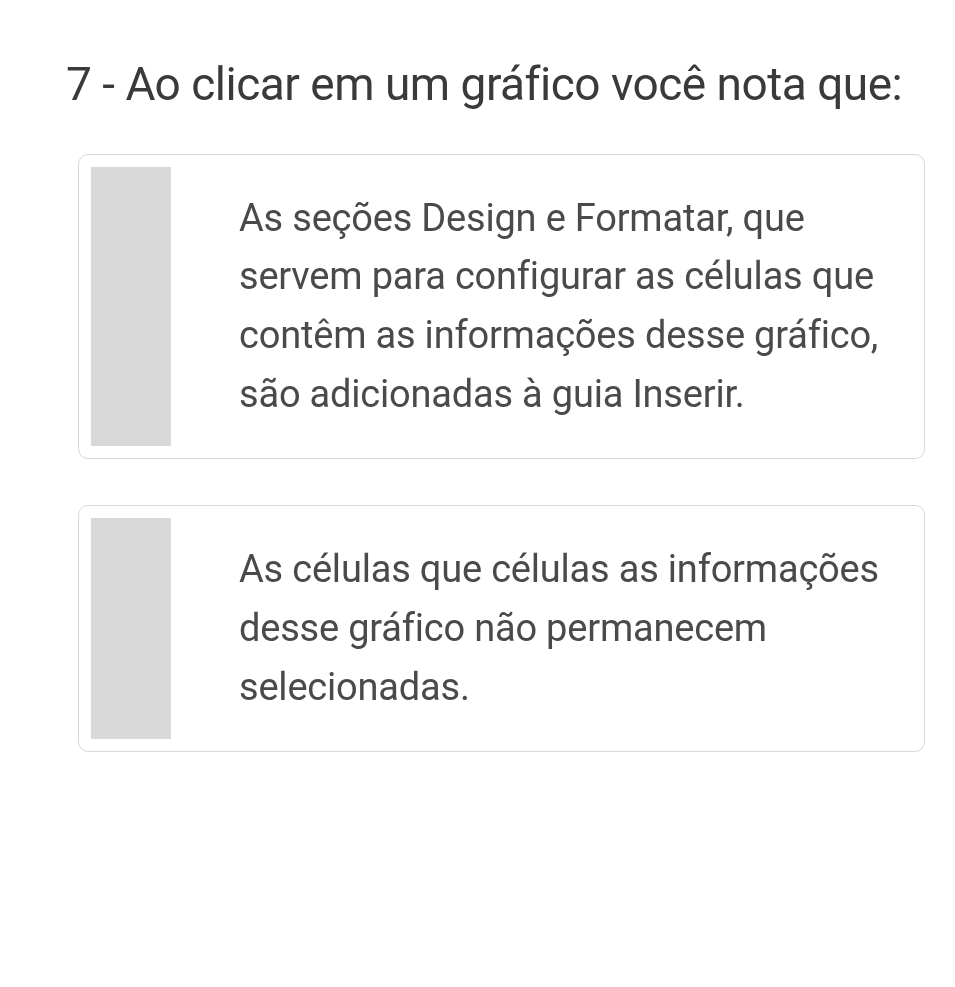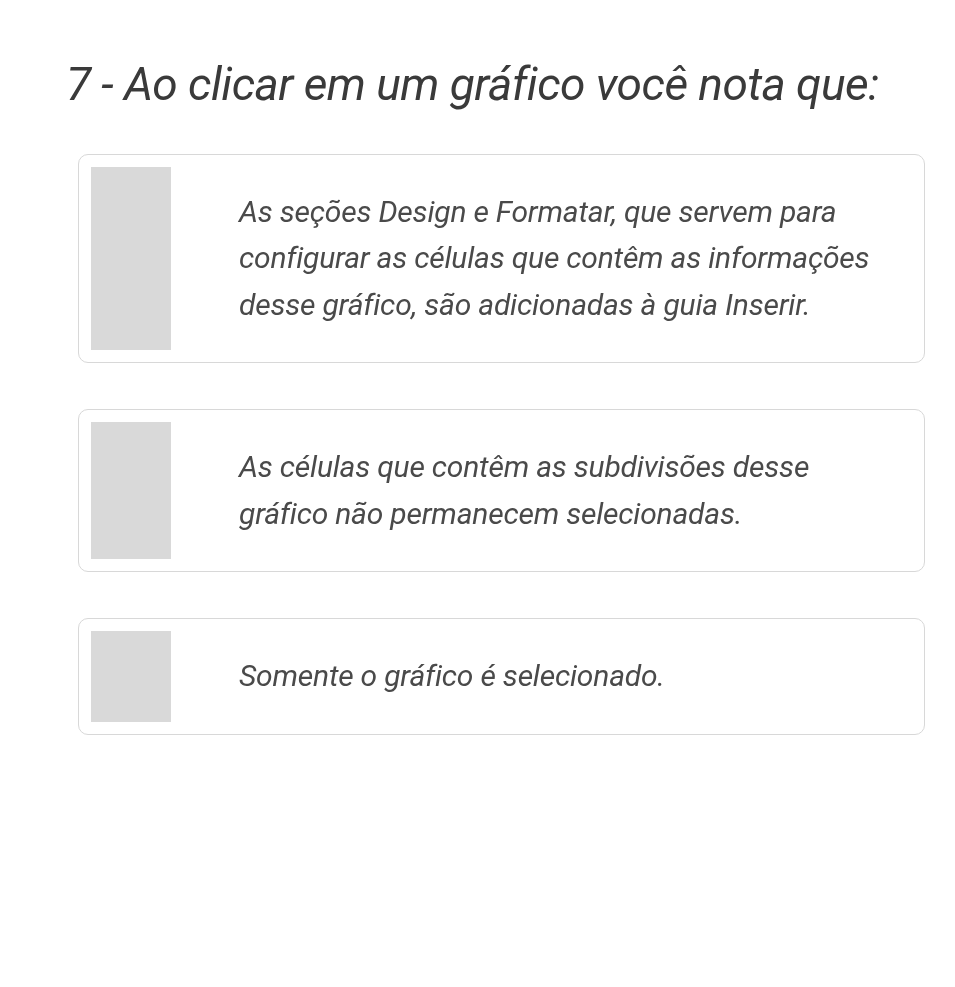"7 - Ao clicar em" * { font-style: italic -> none }
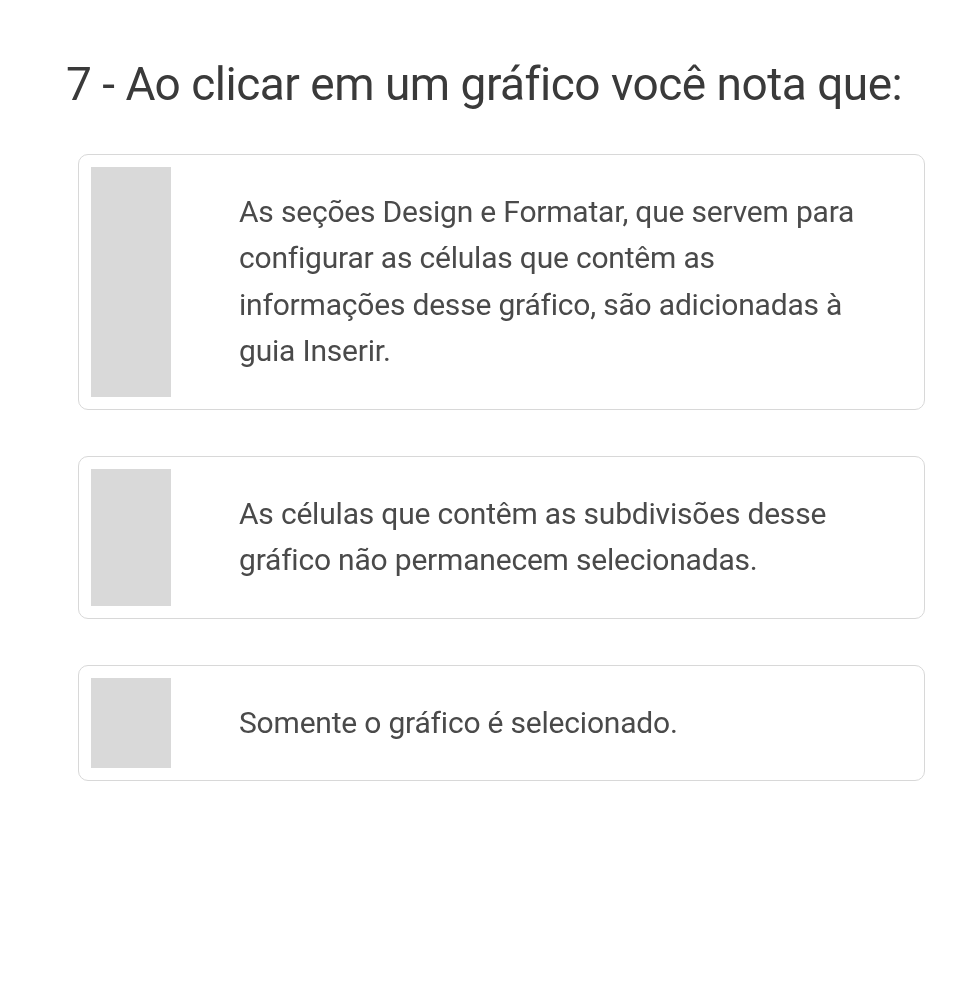"As seções Design e Formatar," .option-text { font-size: 30px -> 38px }
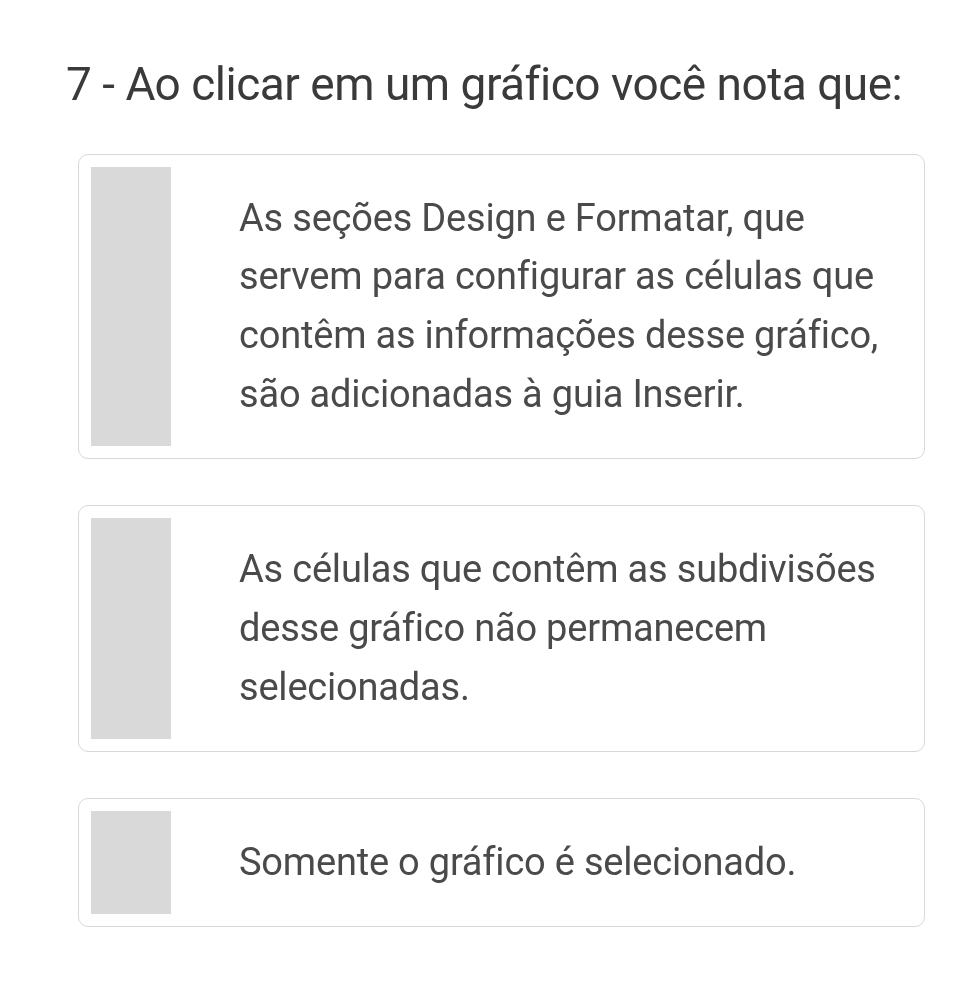"As células que contêm as" div.option-text { text: contêm as subdivisões -> células as informações }
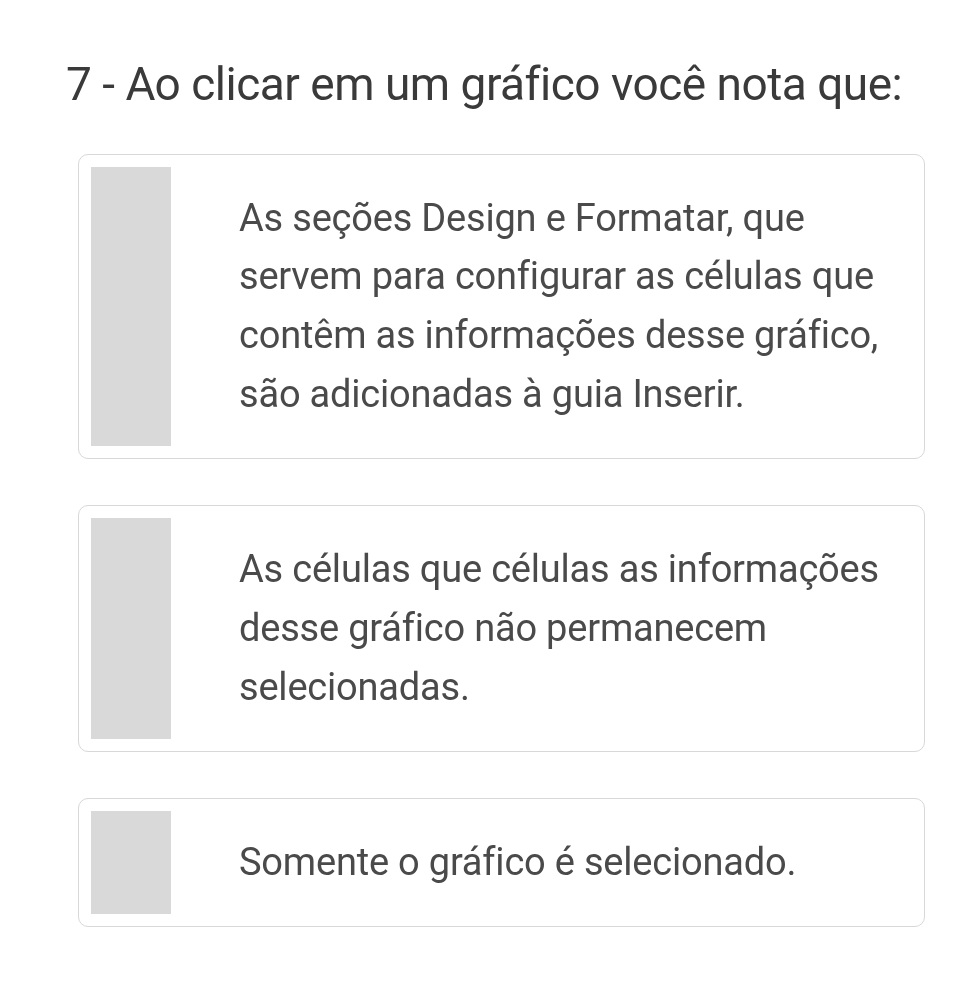"Somente o gráfico é selecionado." div.option { html: <div> <div></div> <div>Somente o gráfico é selecionado.</div> </div> -> none }
